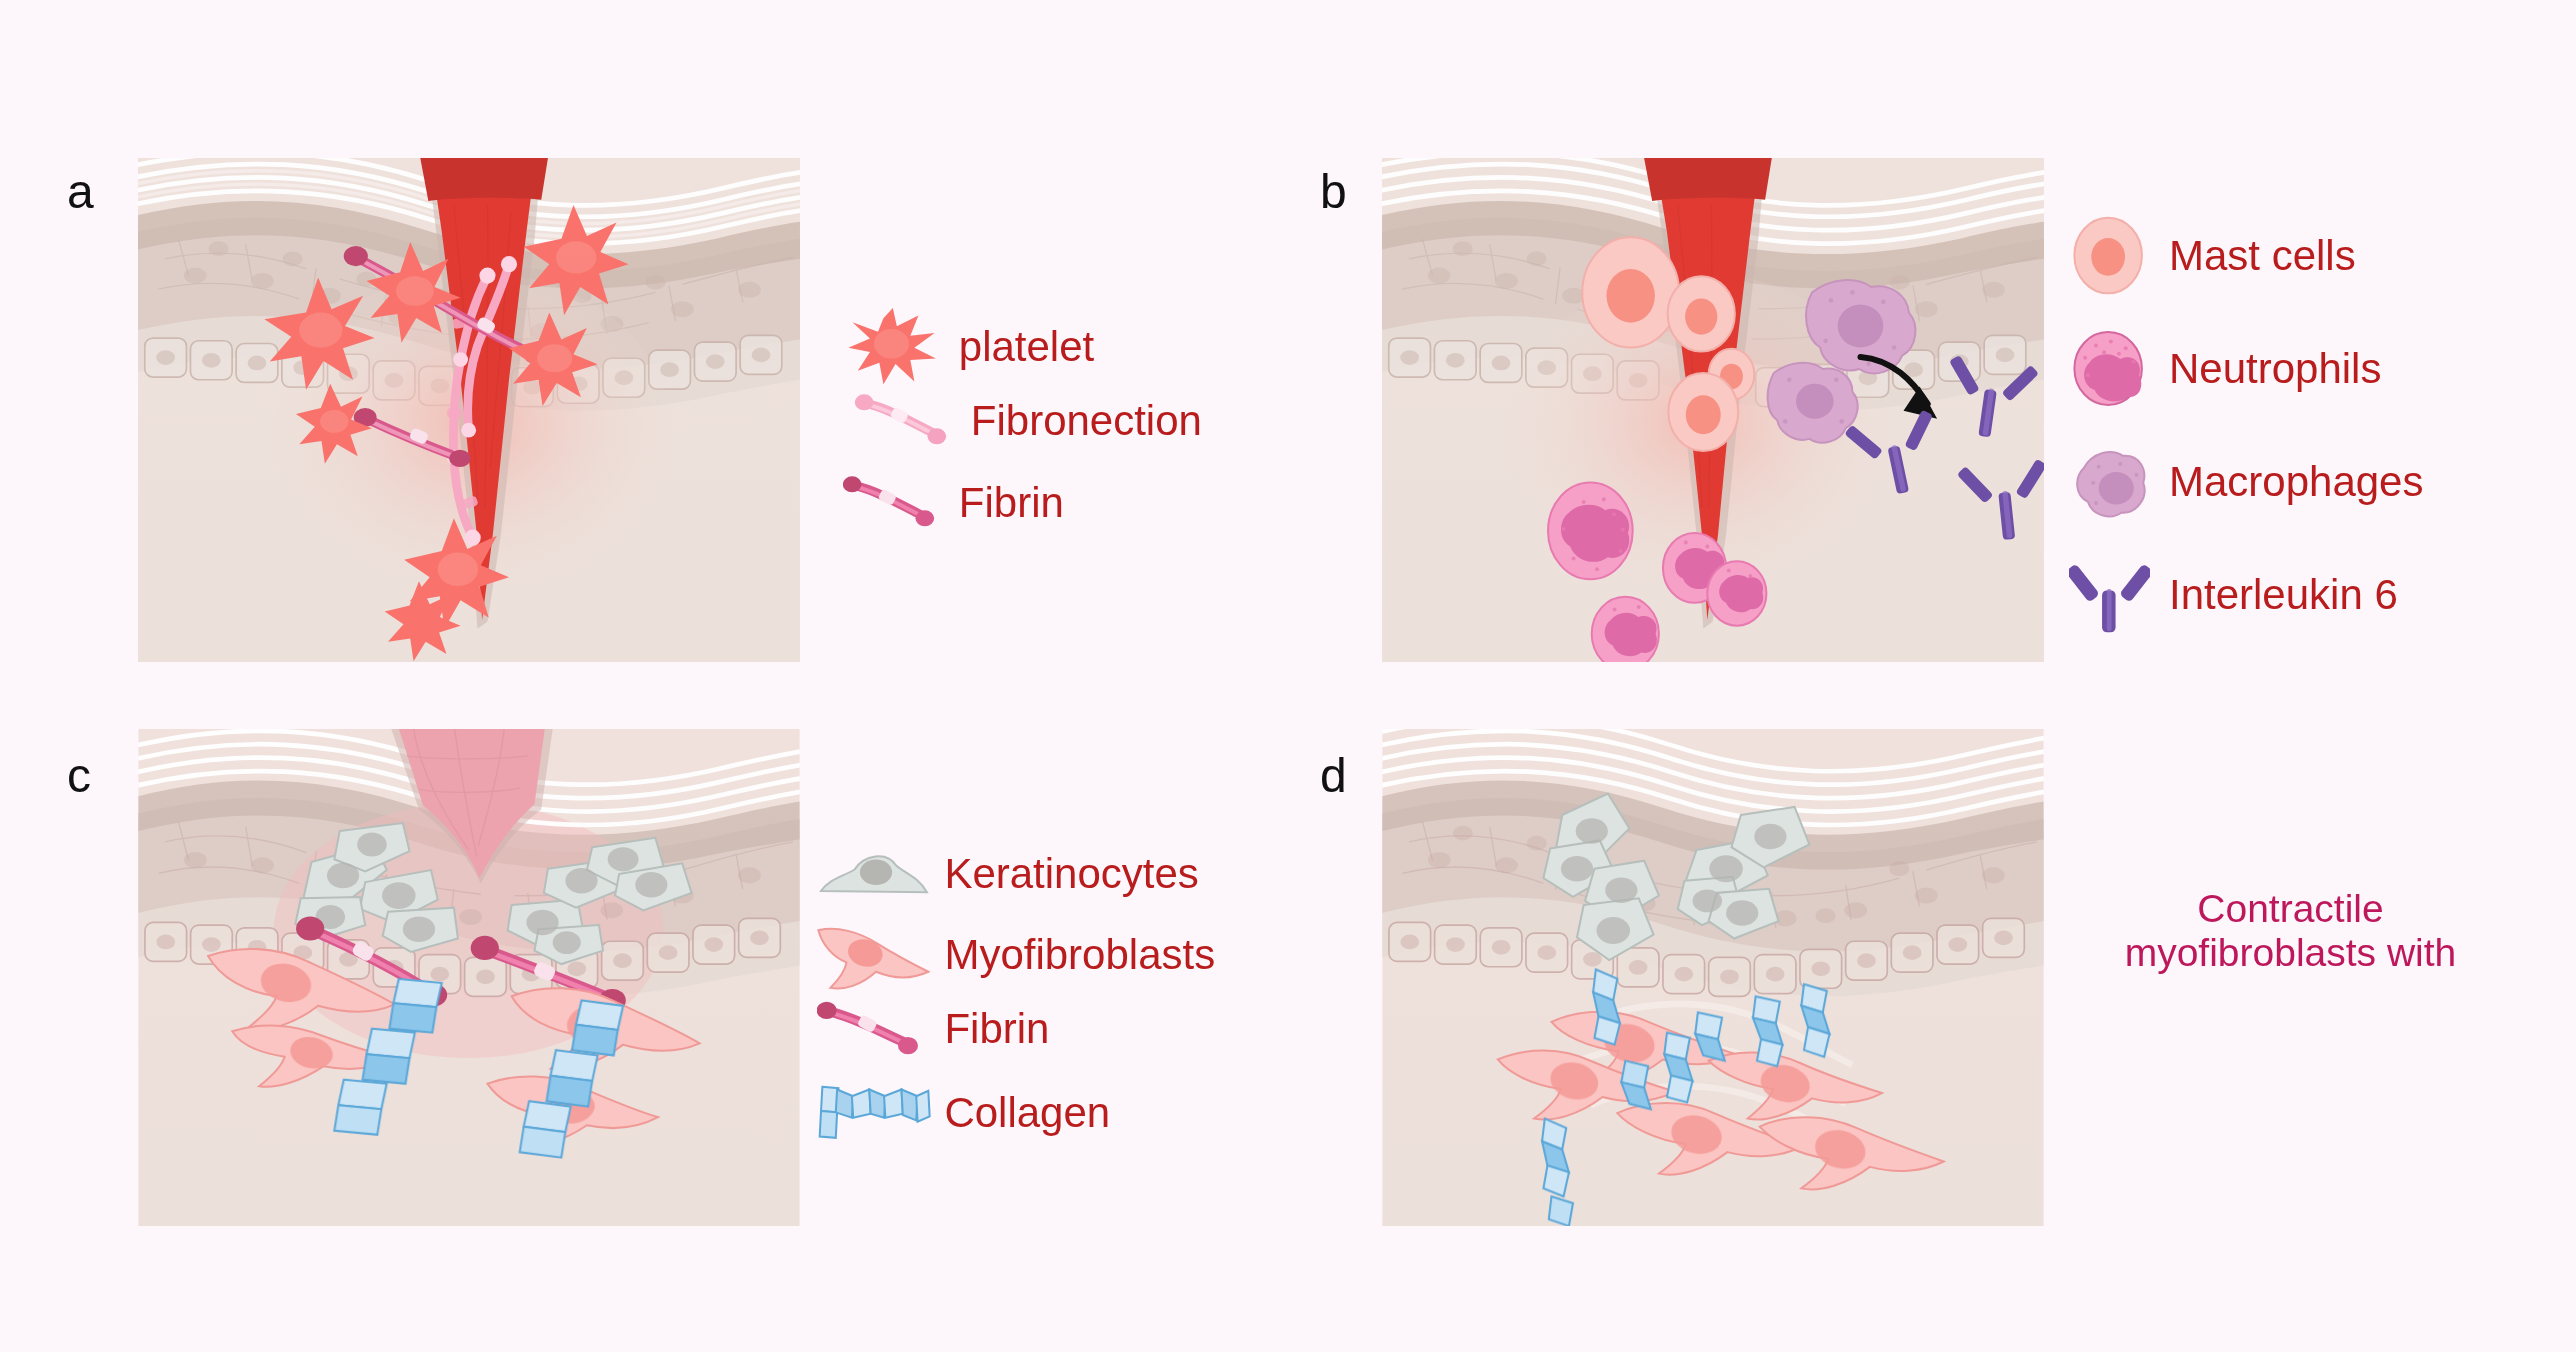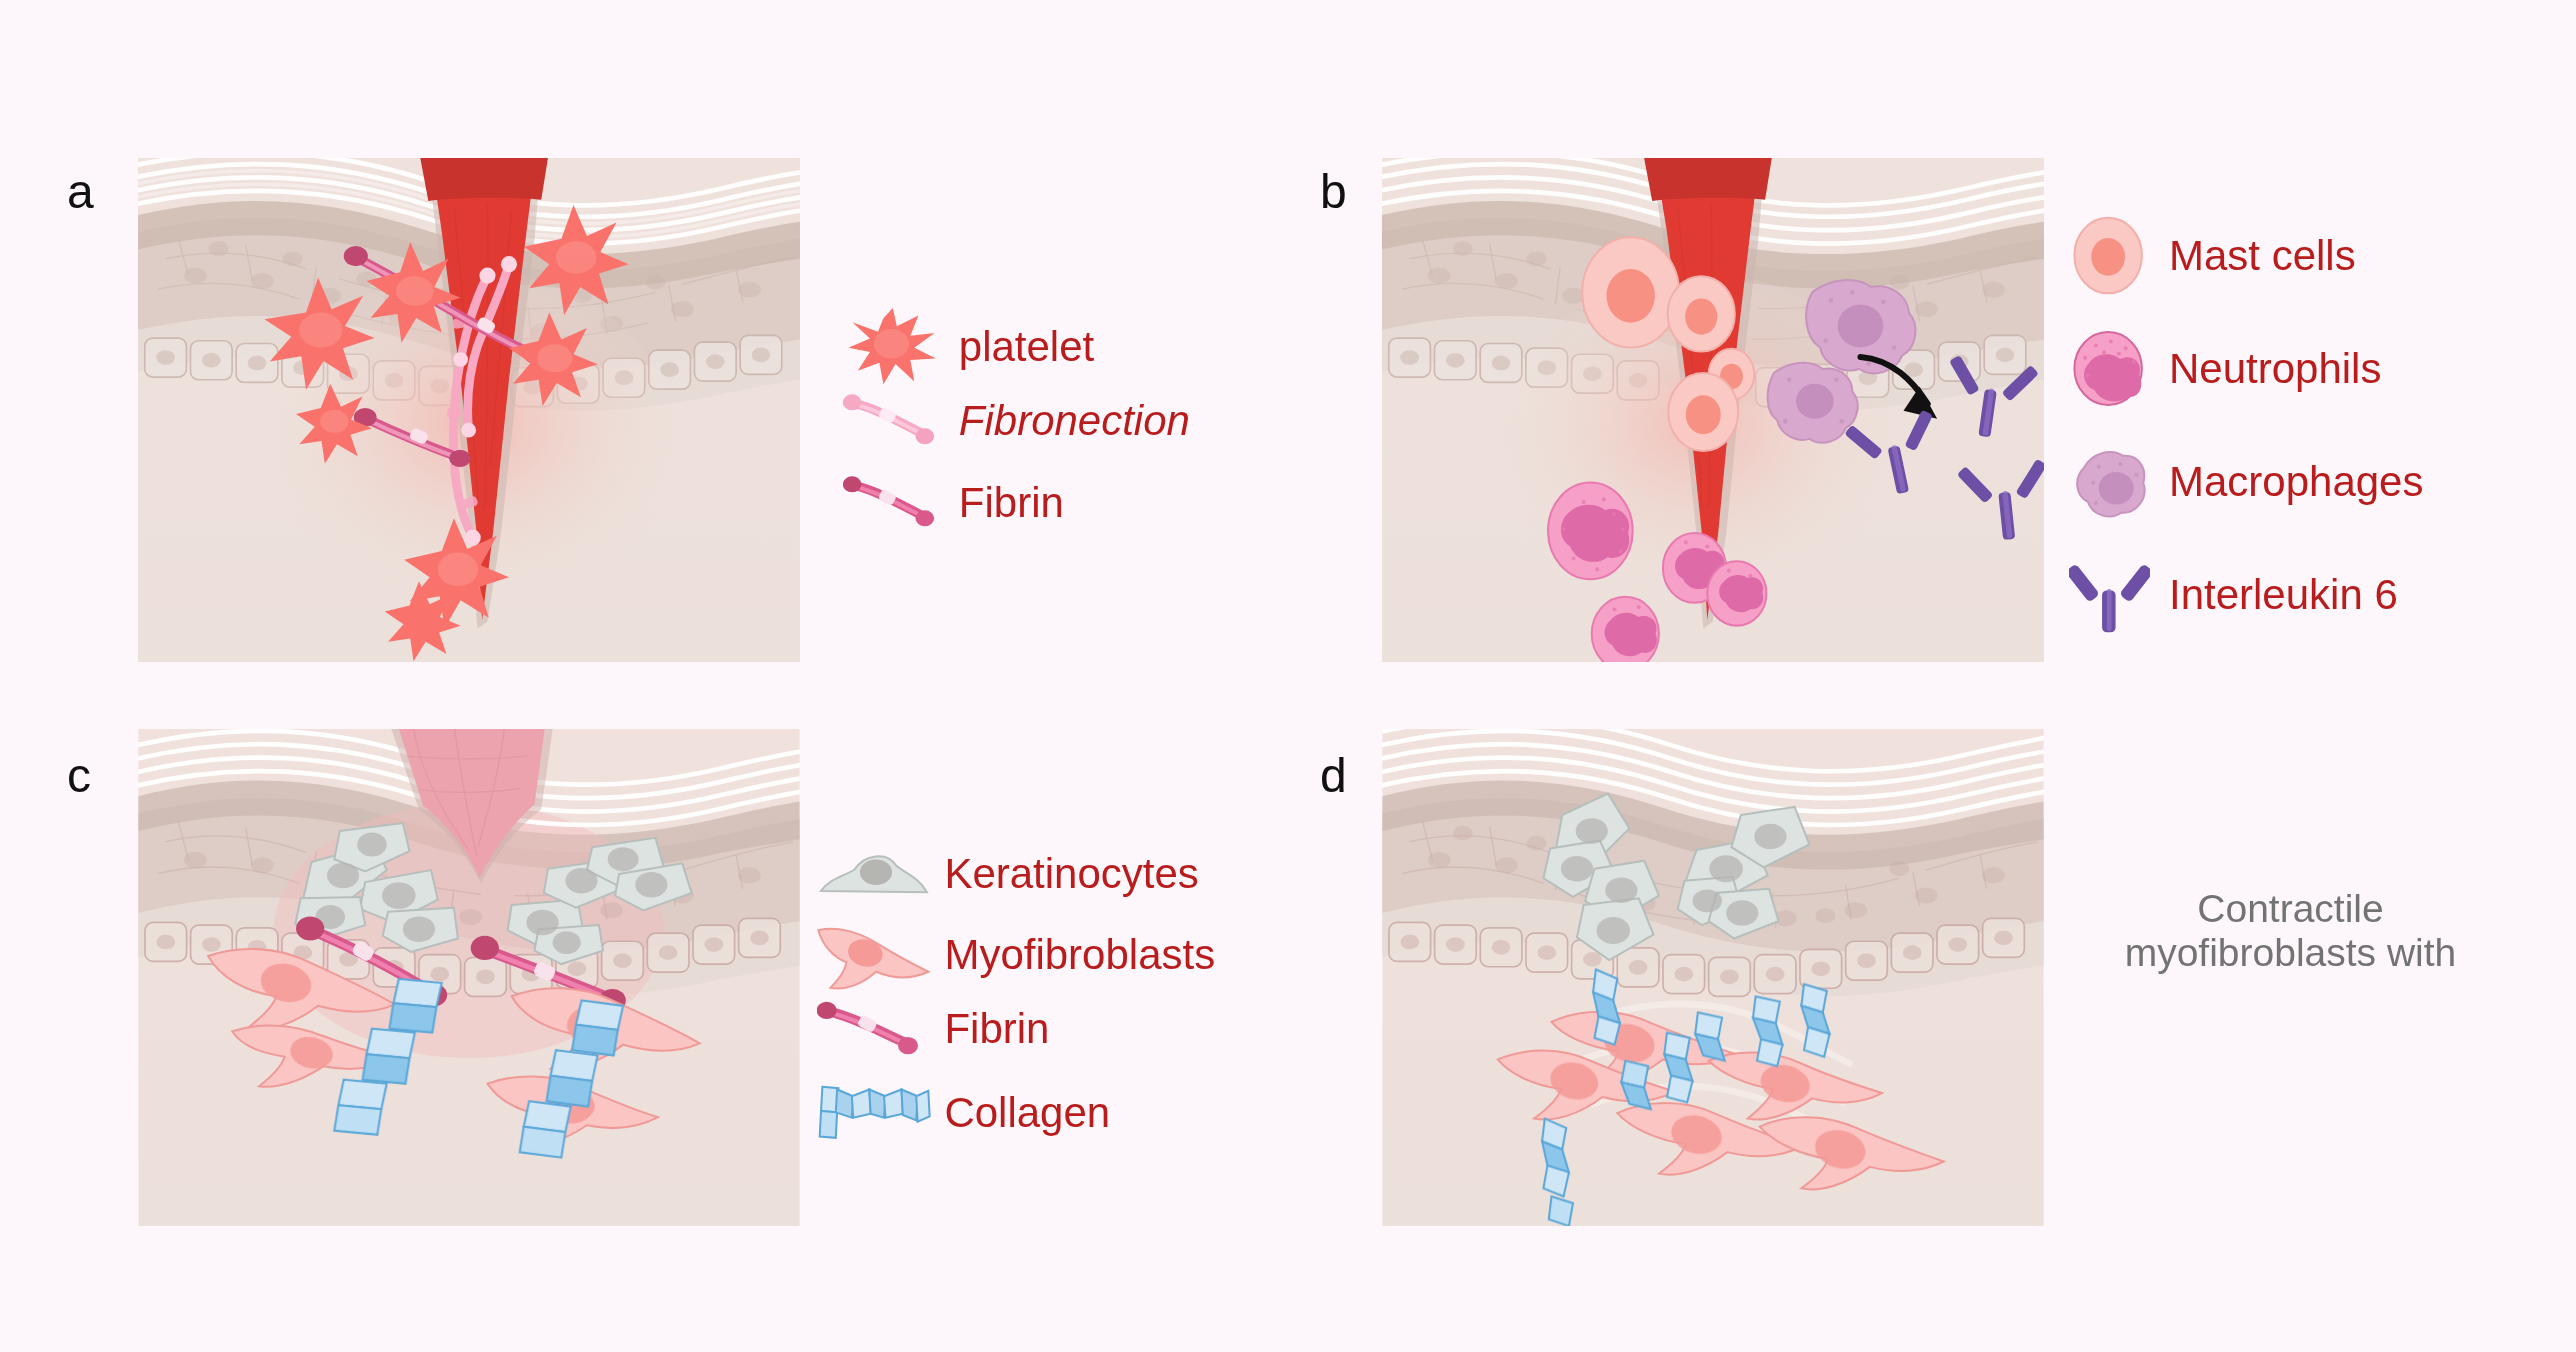"Fibronection" div.legend-row { font-style: italic -> none; left: 0px -> 12px }
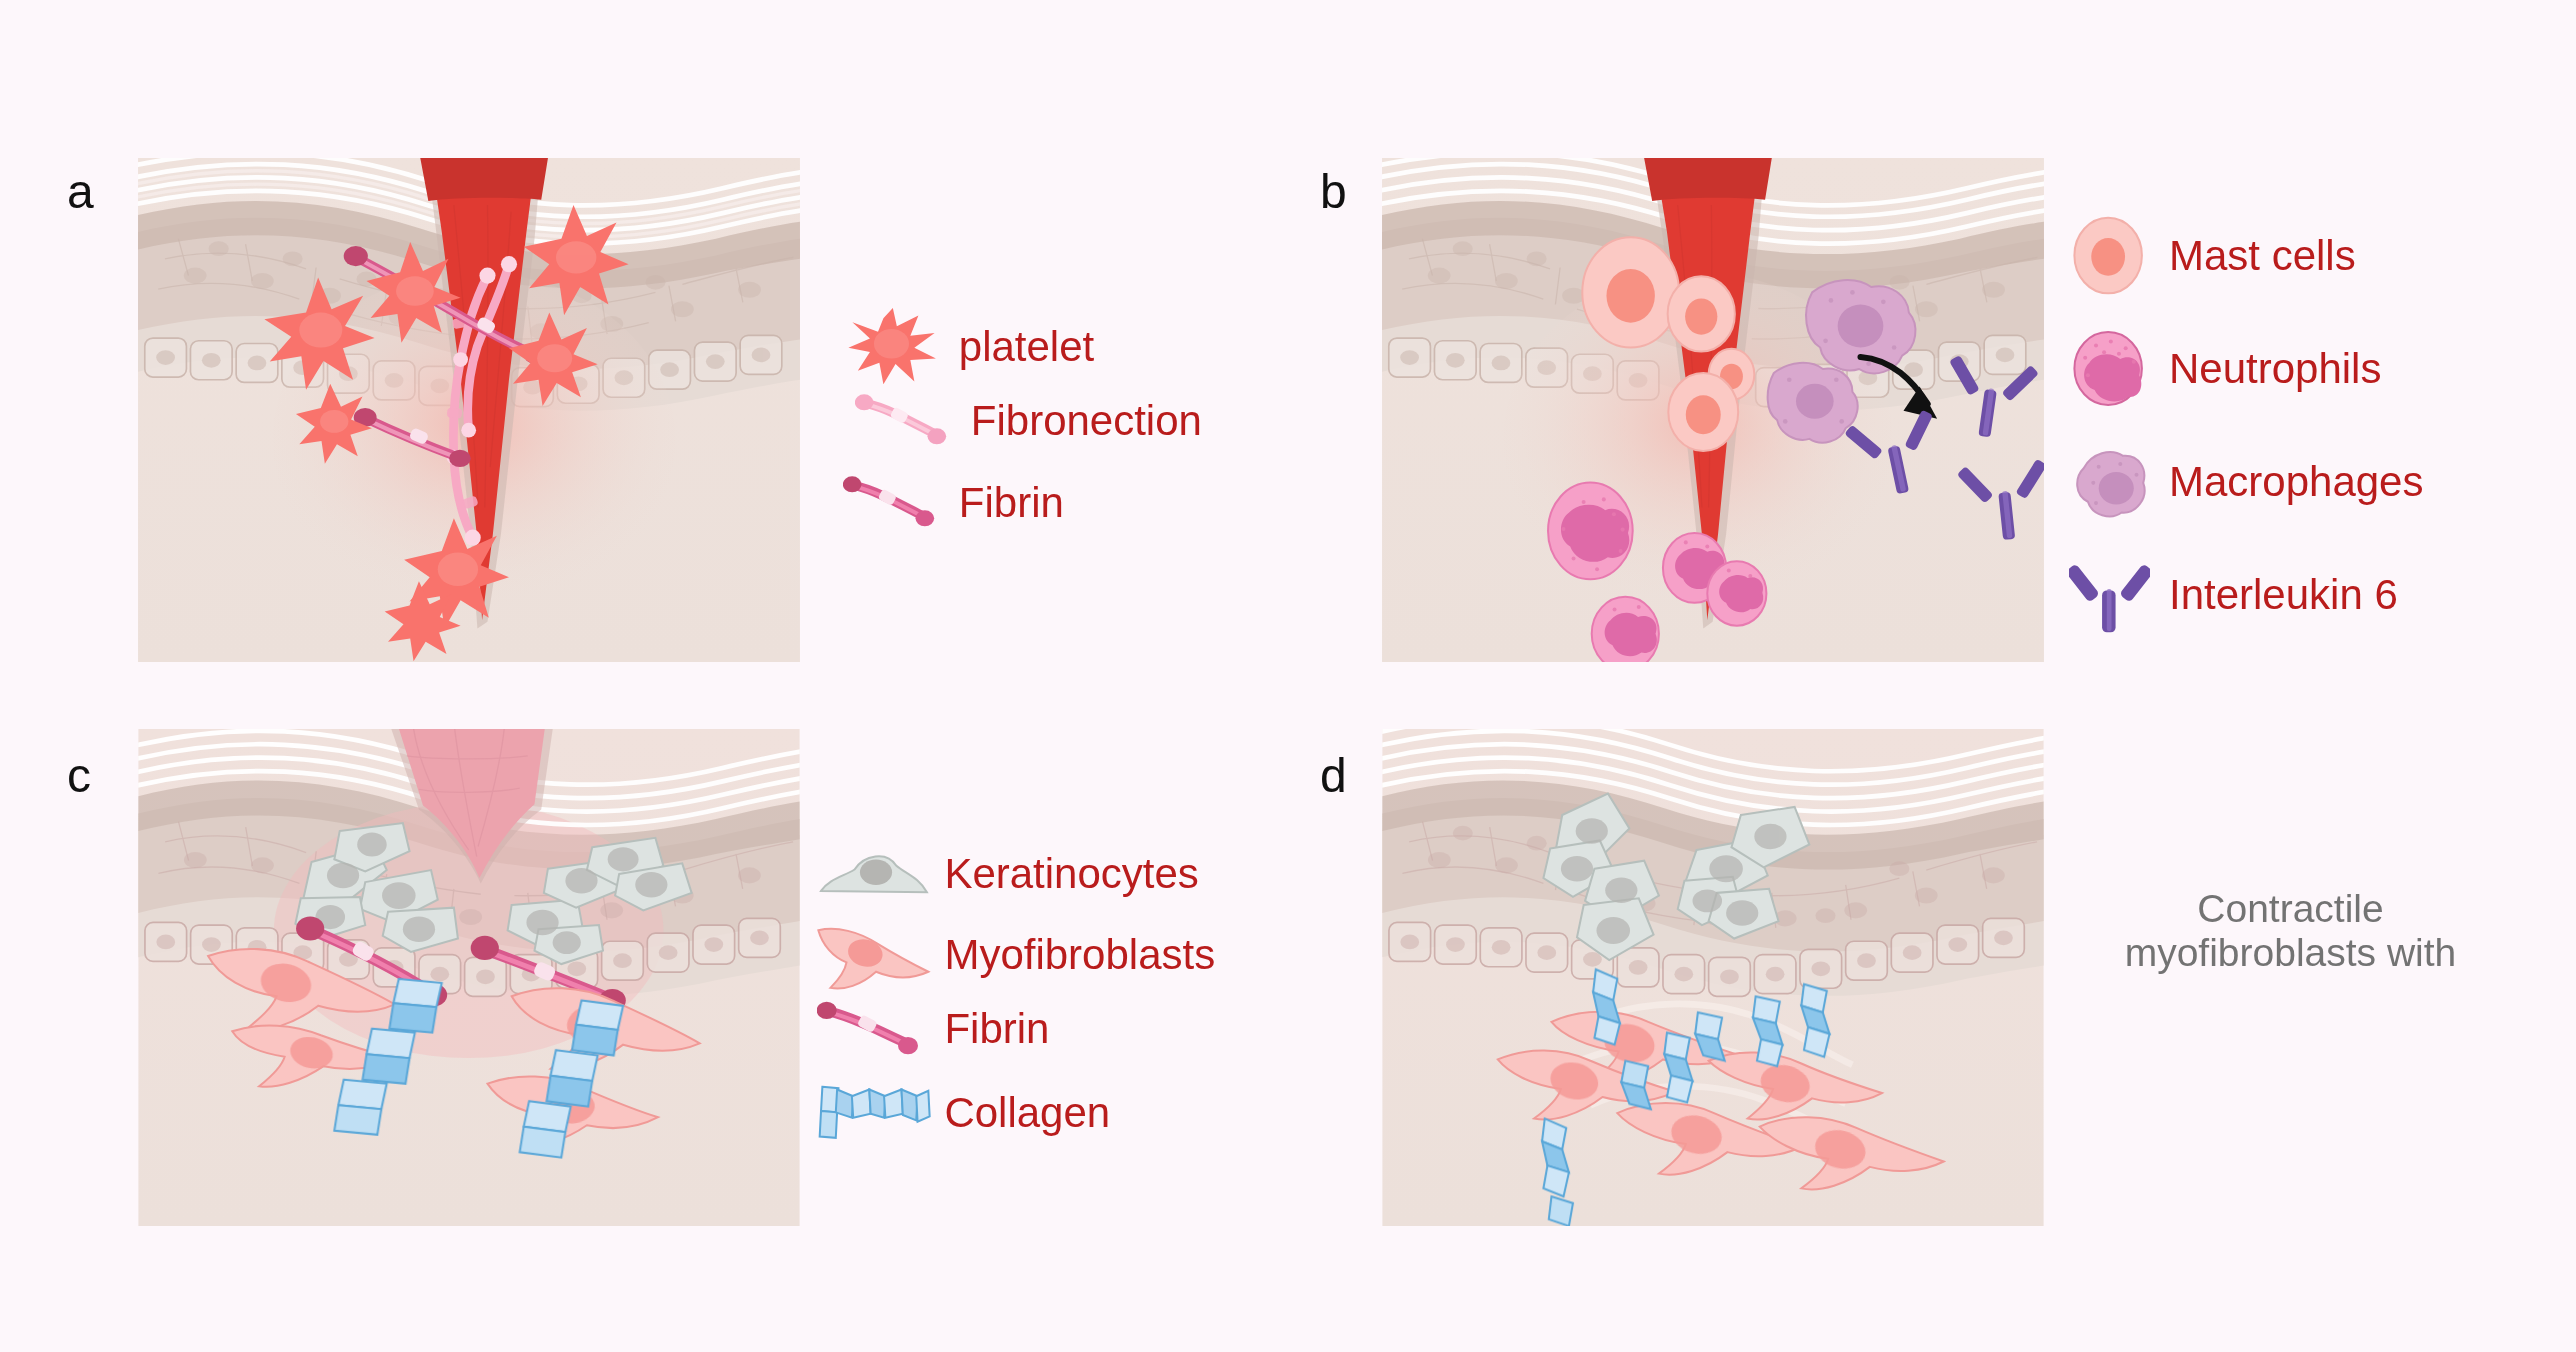"Contractile" .caption { color: #737373 -> #be185d }
